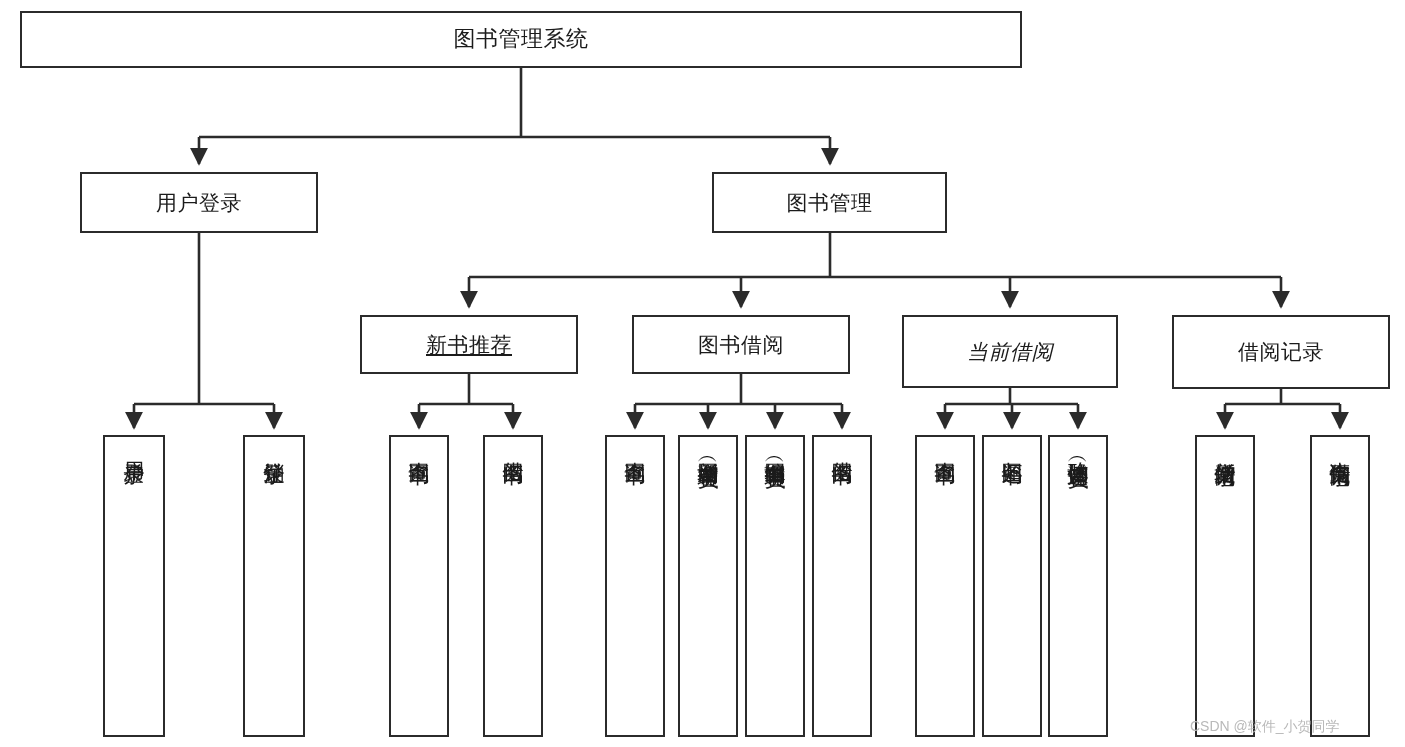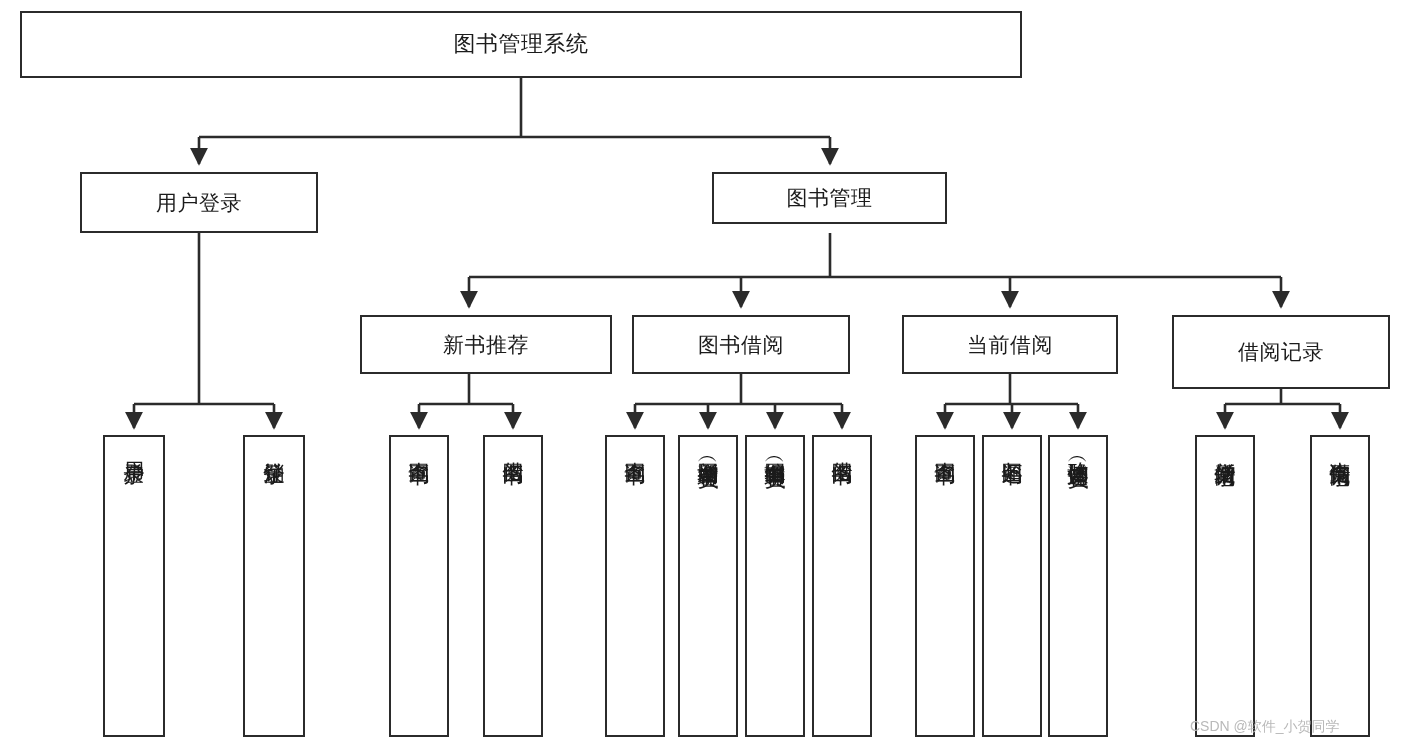"图书管理系统" div.node { height: 67px -> 57px }
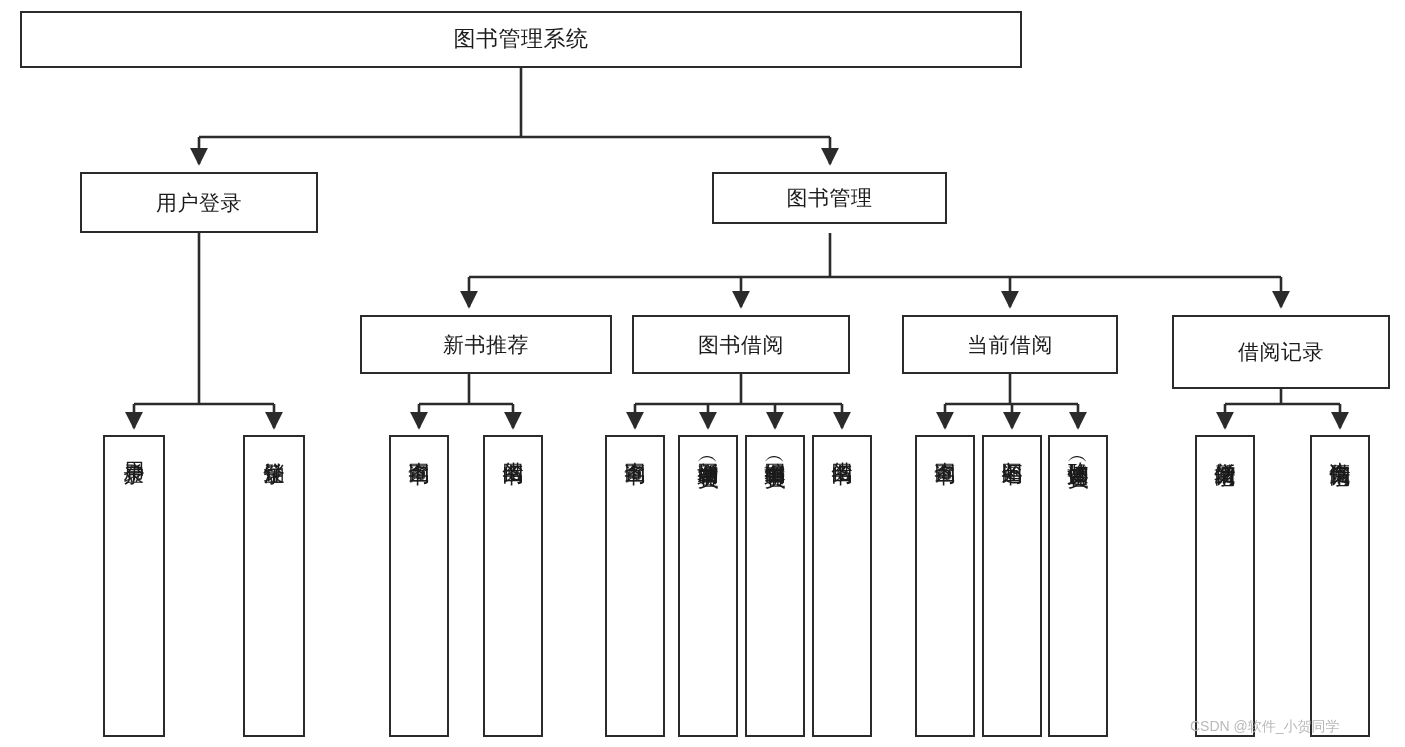"图书管理" div.node { height: 52px -> 61px }
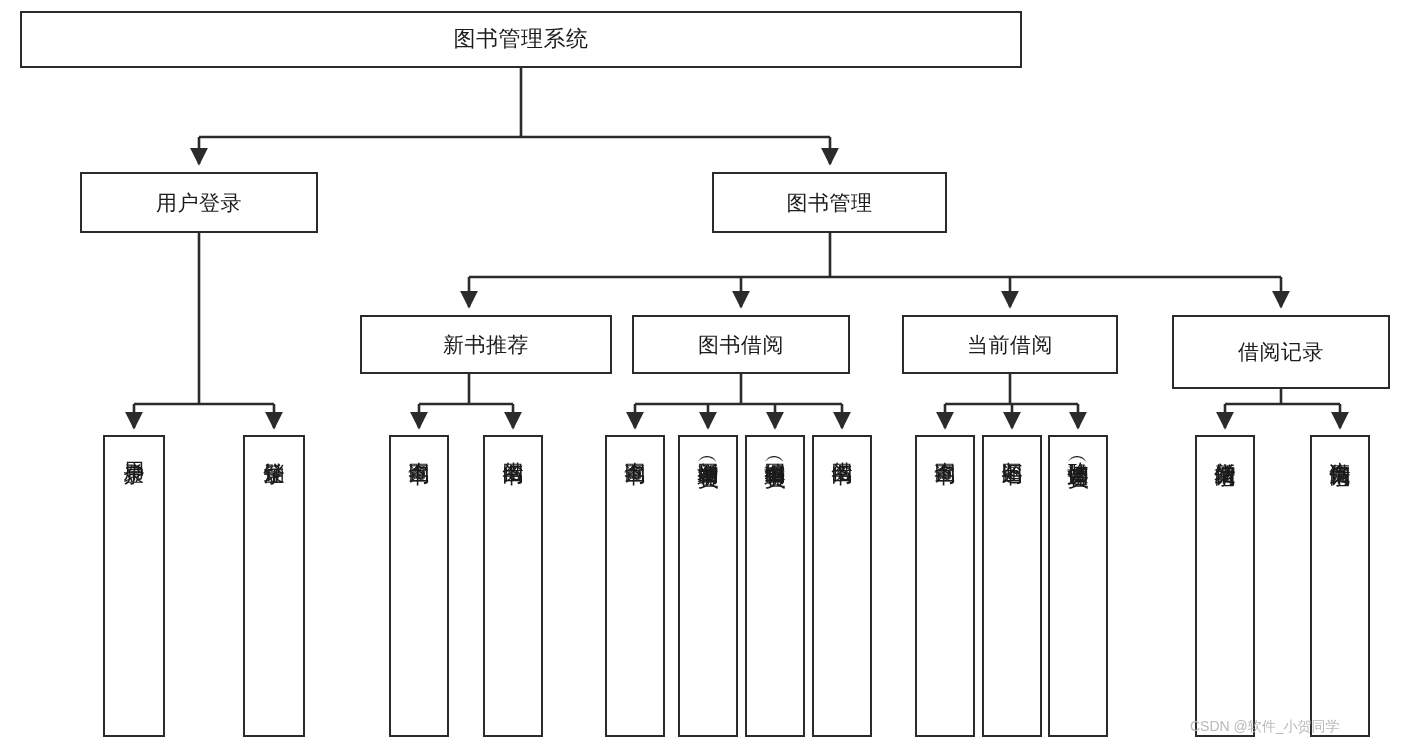"新书推荐" div.node { text-decoration: none -> underline; width: 252px -> 218px }
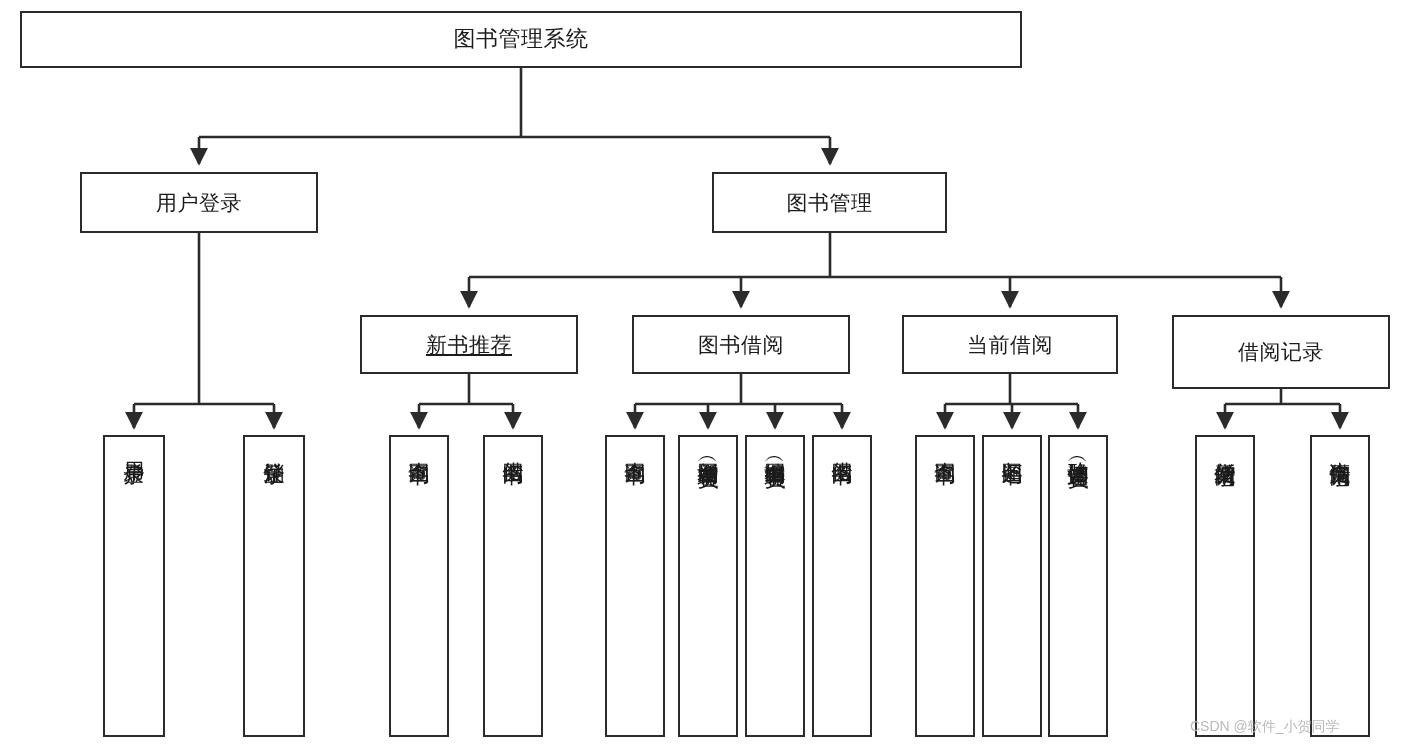"当前借阅" div.node { font-style: none -> italic; height: 59px -> 73px }
